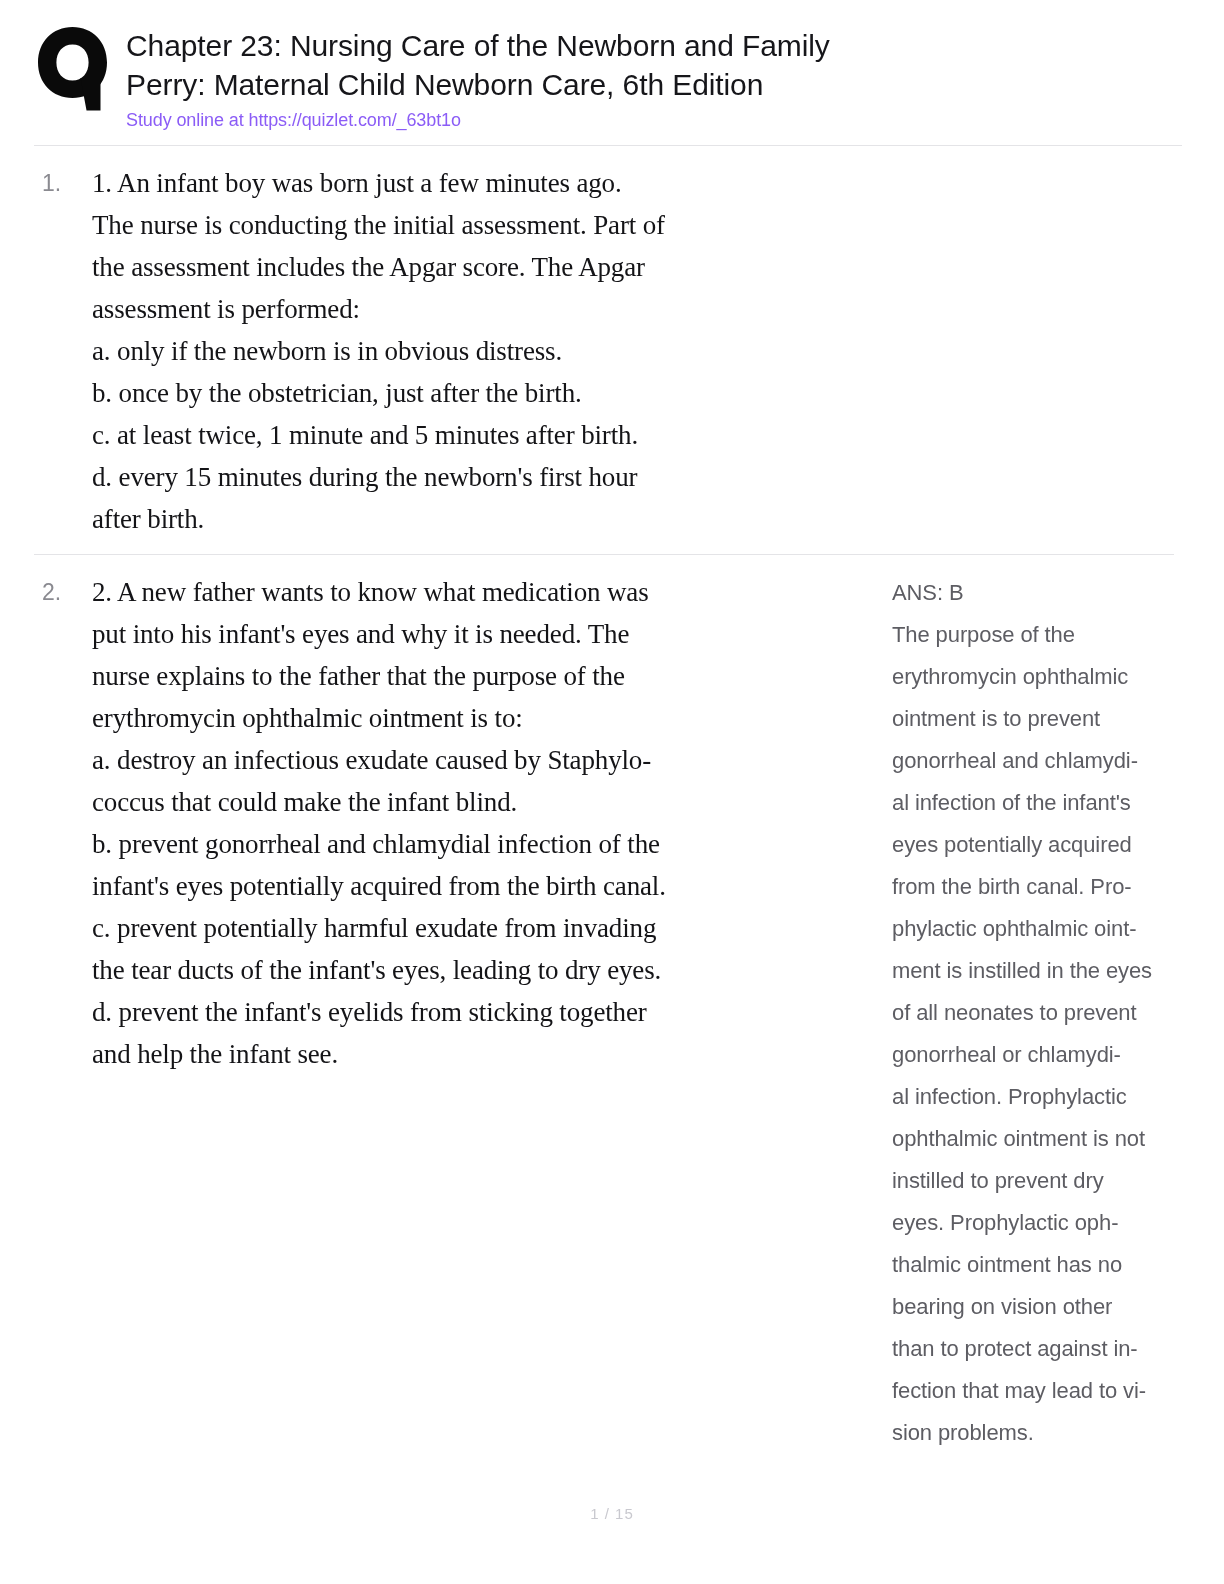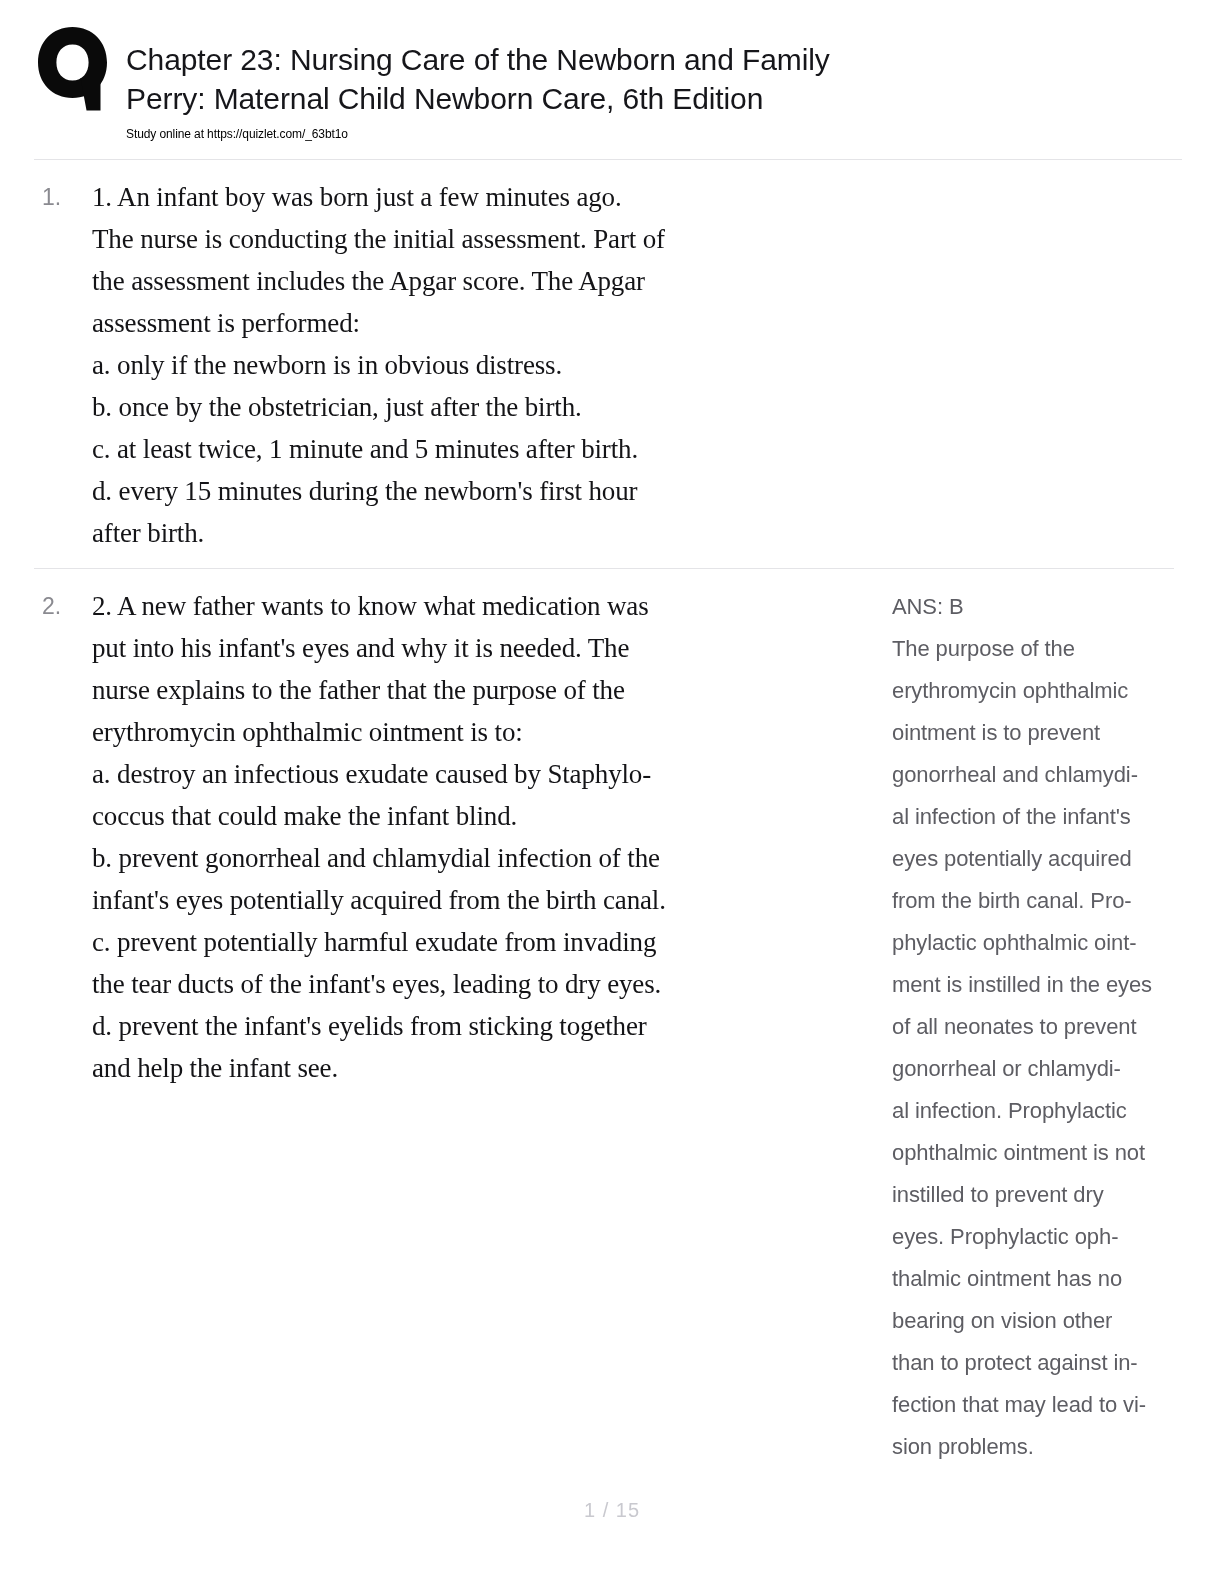"Chapter 23: Nursing Care of" .header-text { margin-top: 14px -> none }
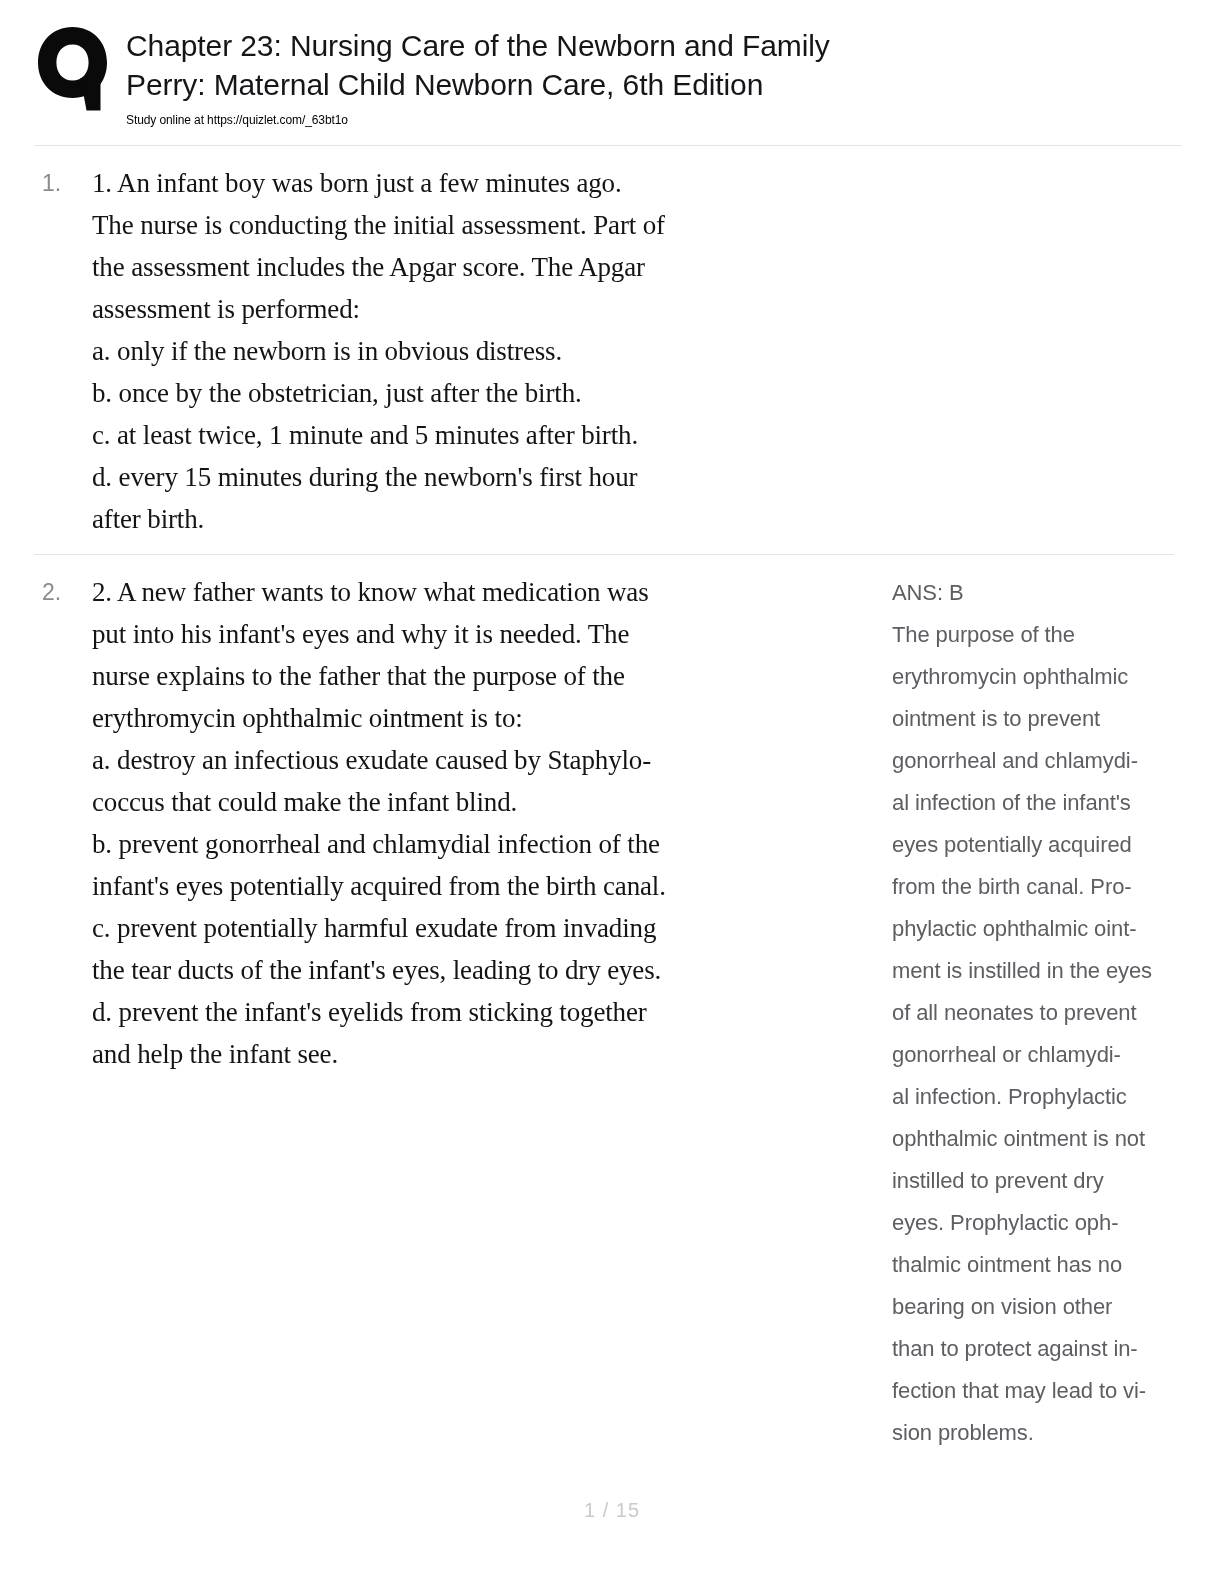"Study online at" .study-link { color: #000000 -> #8b5cf6; font-size: 12px -> 18px }
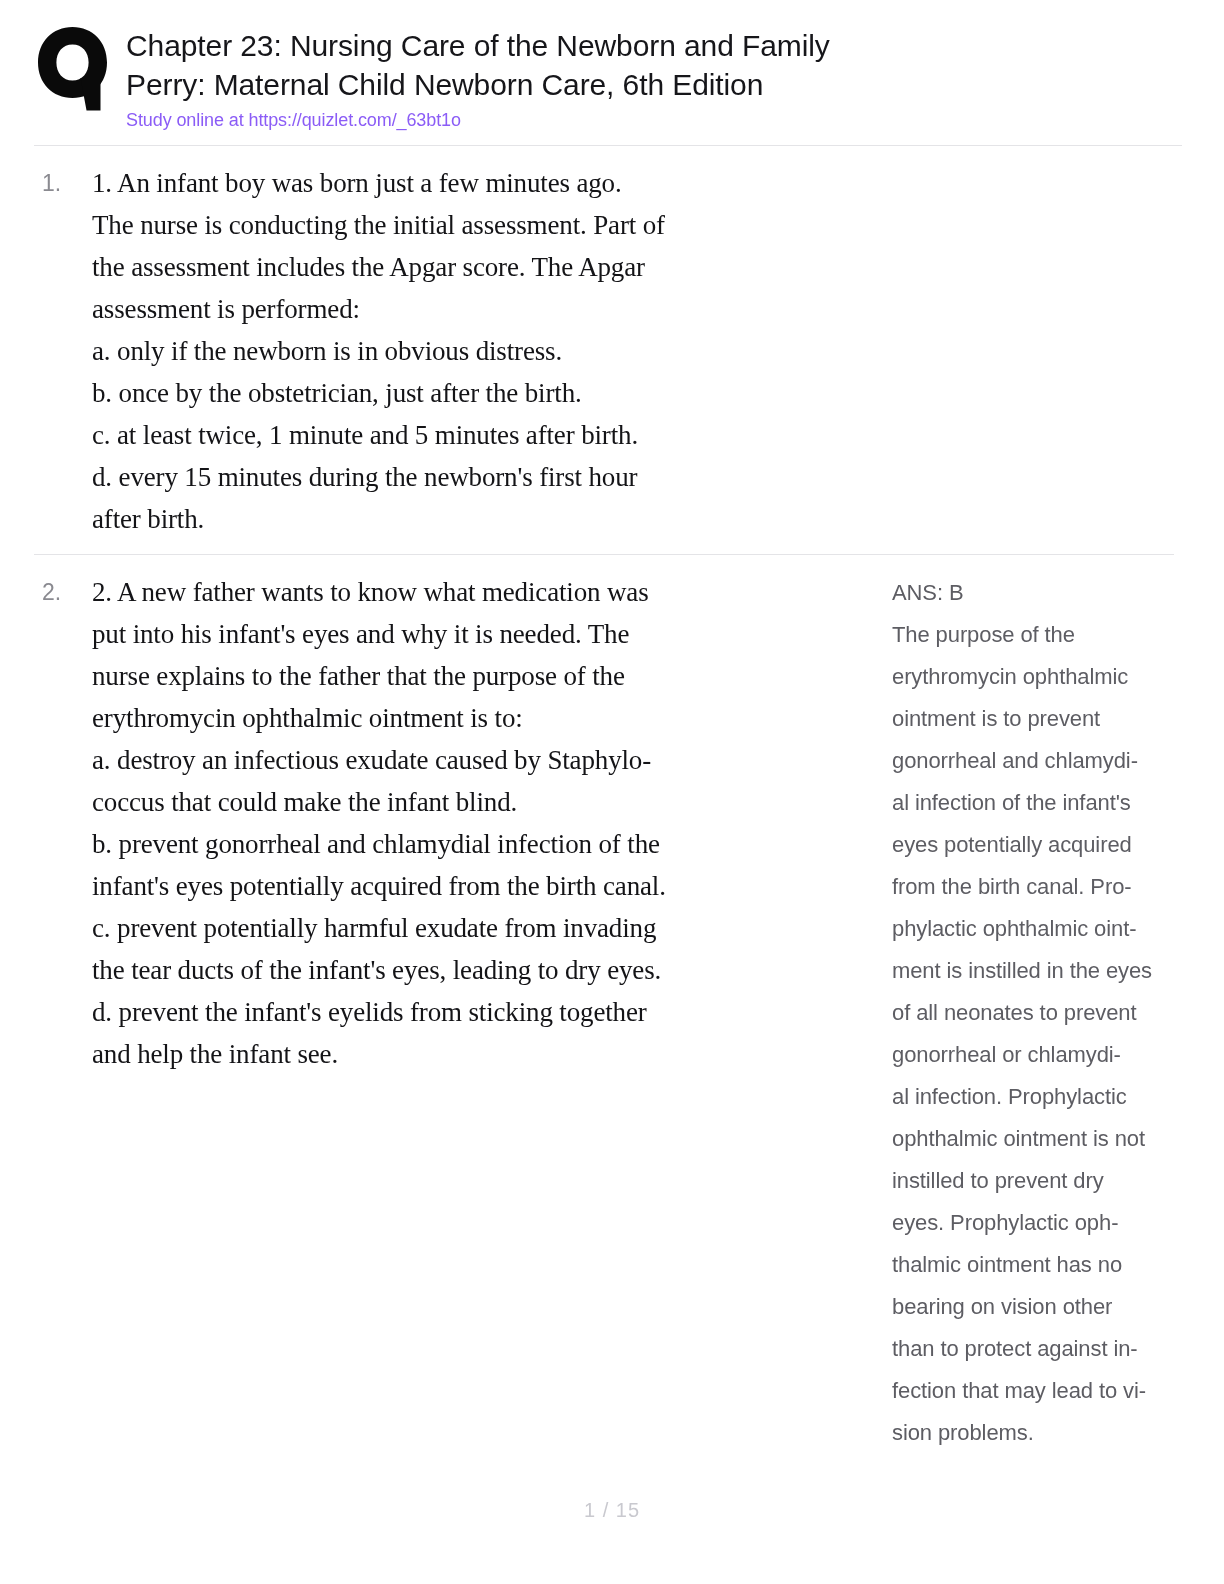"1 / 15" .footer { font-size: 20px -> 15px }
